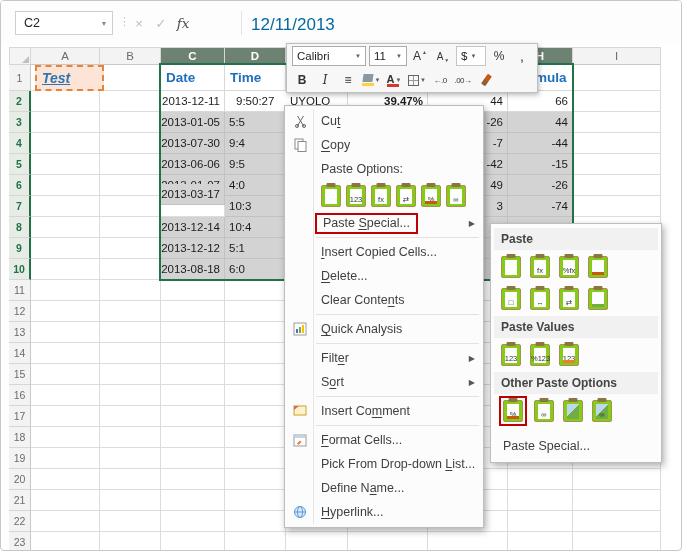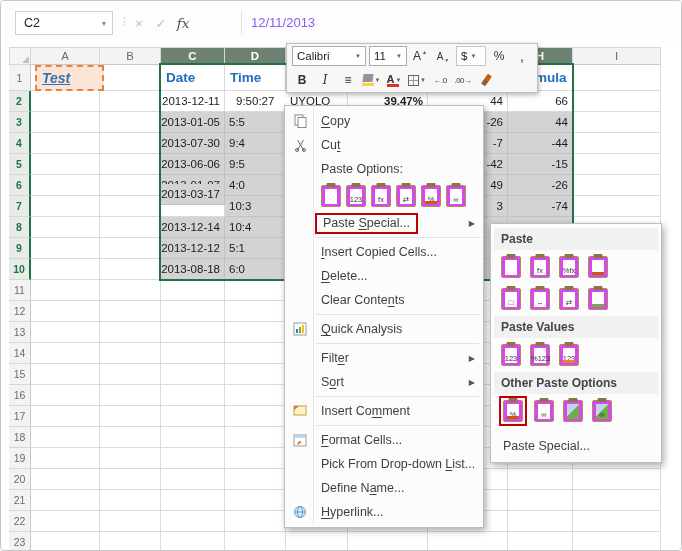"12/11/2013" .fvalue { color: #8b5cf6 -> #0369a1; font-size: 13px -> 17px }
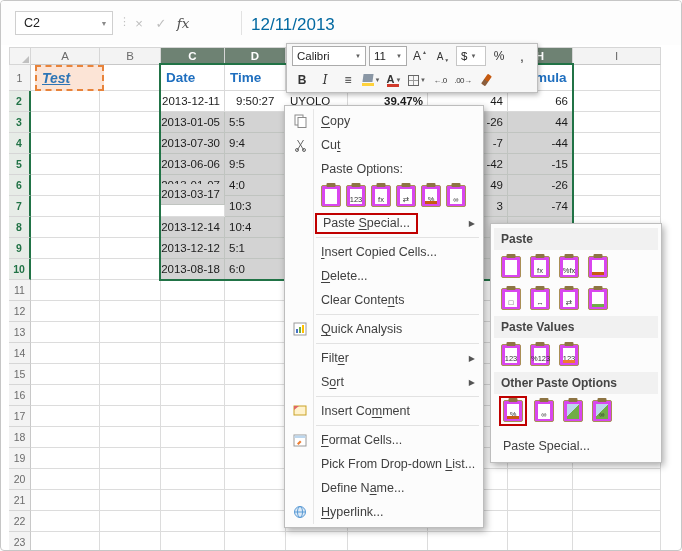"Copy" div.mi { order: before "Cut" -> after "Cut" }
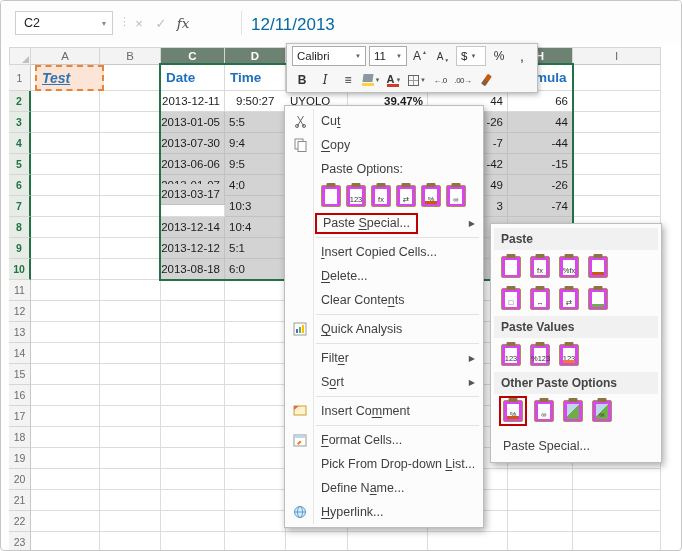"123" .pbi { background: #d946ef -> #84cc16 }
